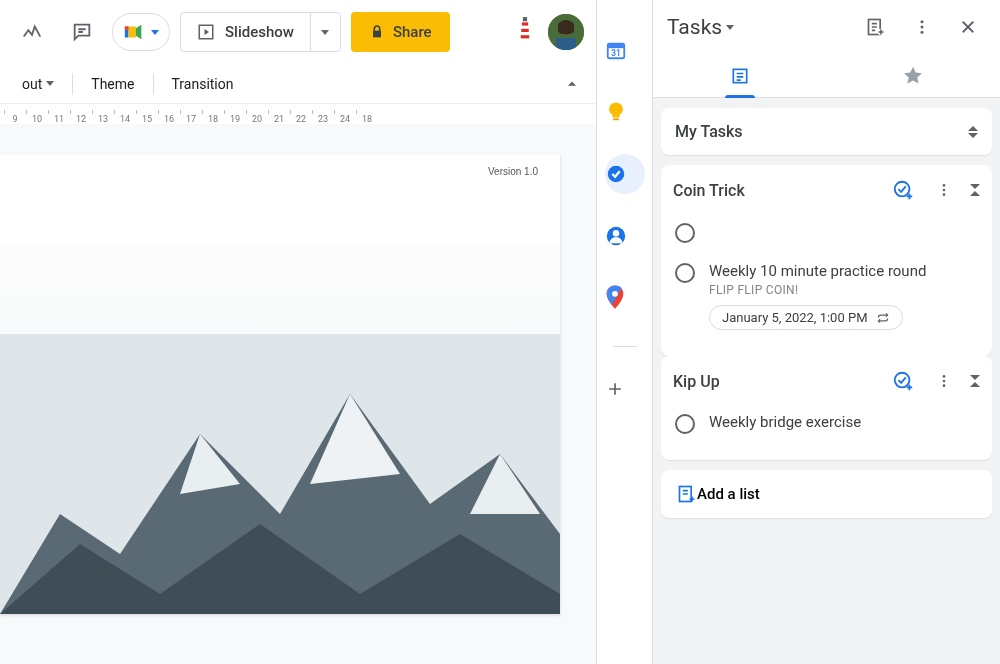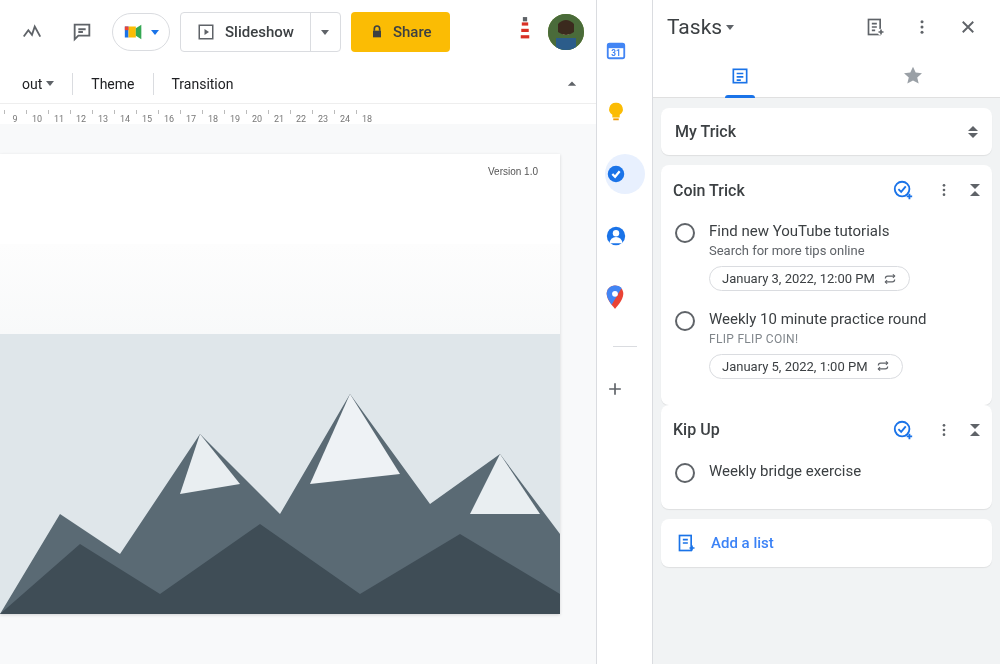"My Trick" span.label { text: Trick -> Tasks }
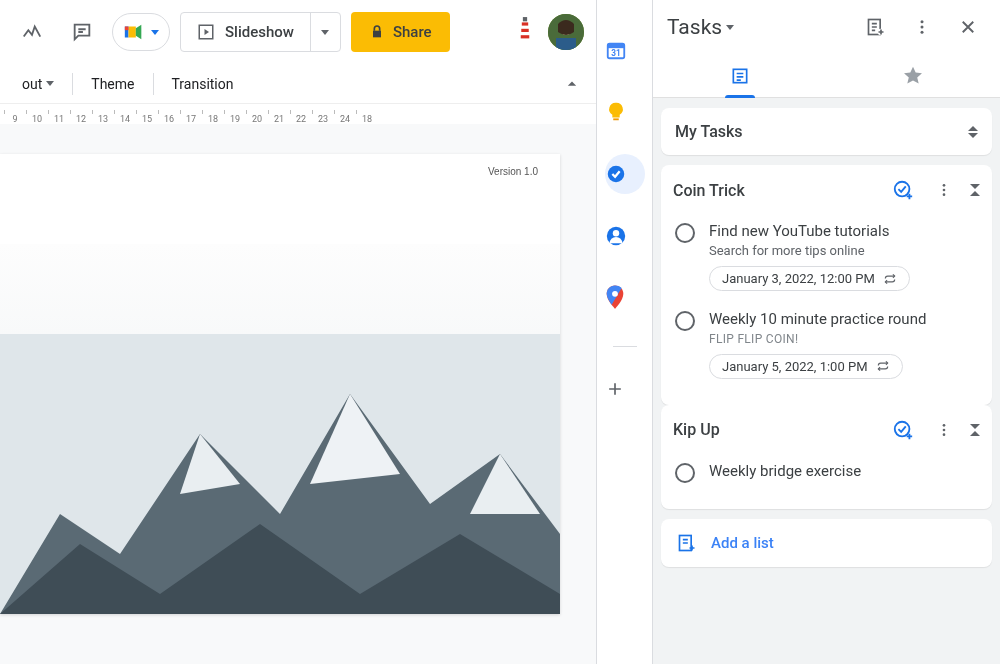"Find new YouTube tutorials" div.task-body { html: <div><div>Find new YouTube tutorials</div><div>Search for more tips online</div><div>January 3, 2022, 12:00 PM <svg> <path></path> <path></path> </svg></div></div> -> none }
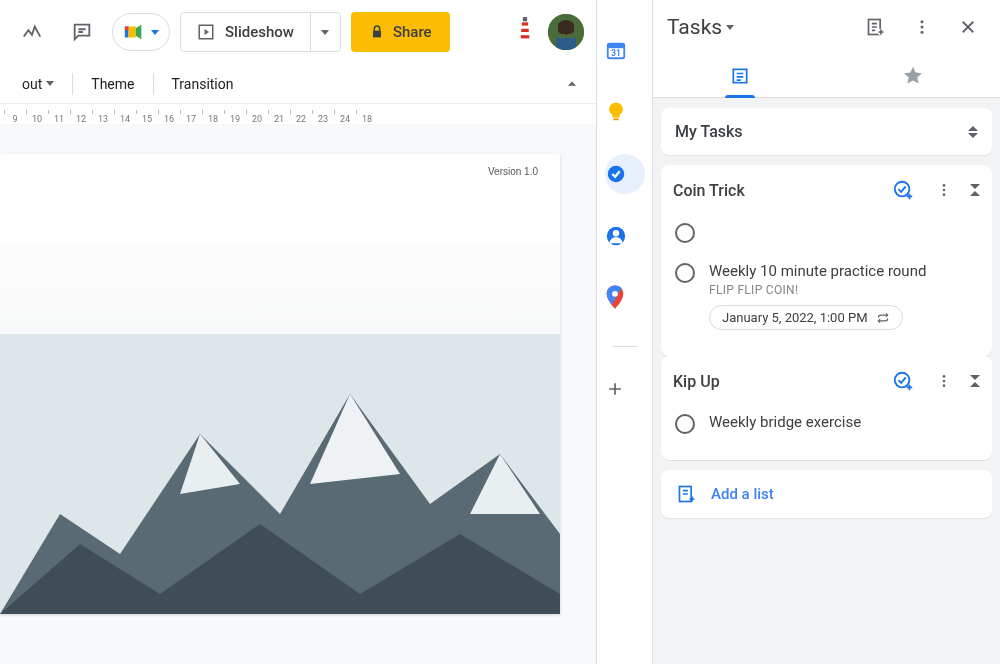"Add a list" .addlist { color: #3b82f6 -> #000000; gap: 14px -> none }
